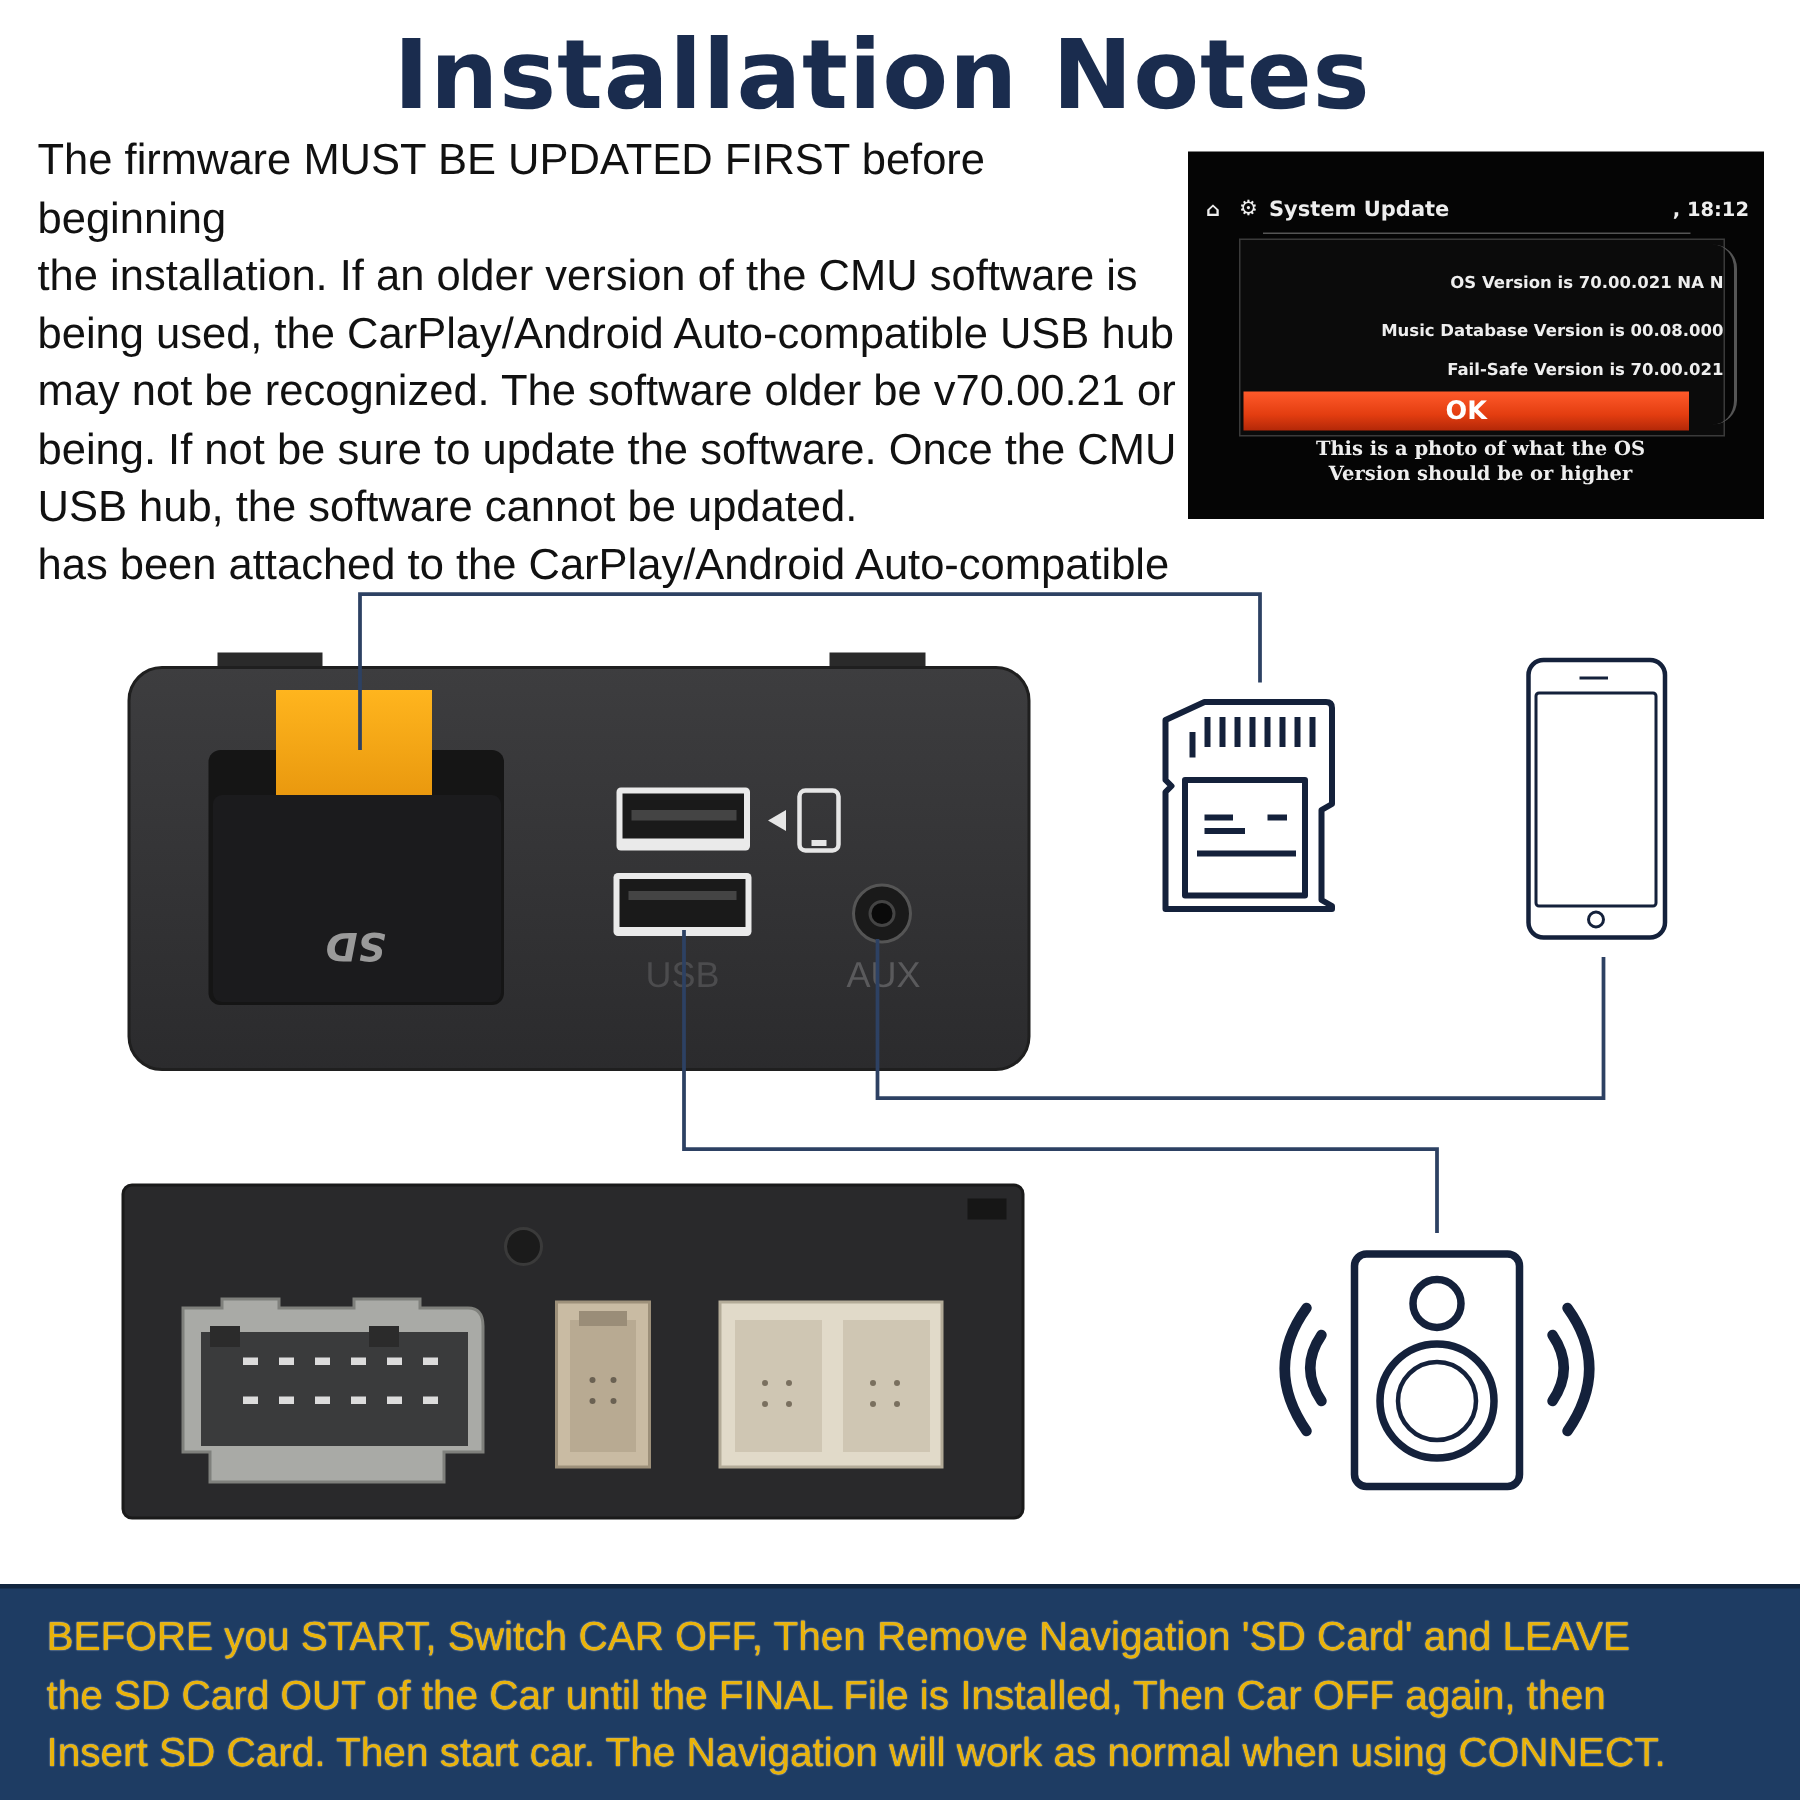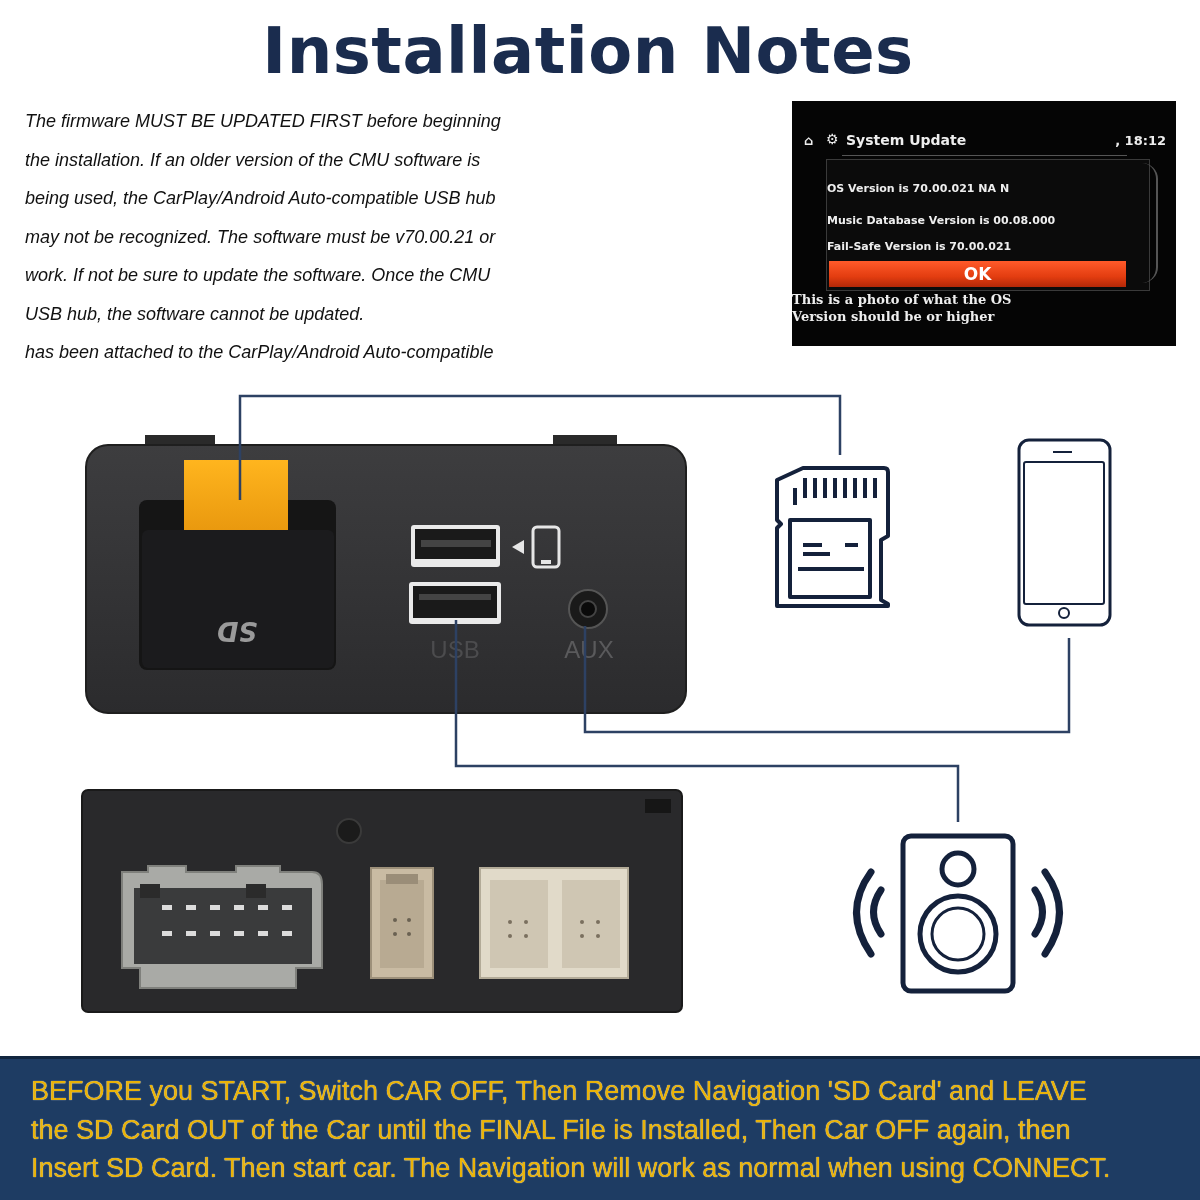"The firmware MUST BE UPDATED" .intro { font-size: 18px -> 29px; font-style: italic -> none; top: 102px -> 88px }
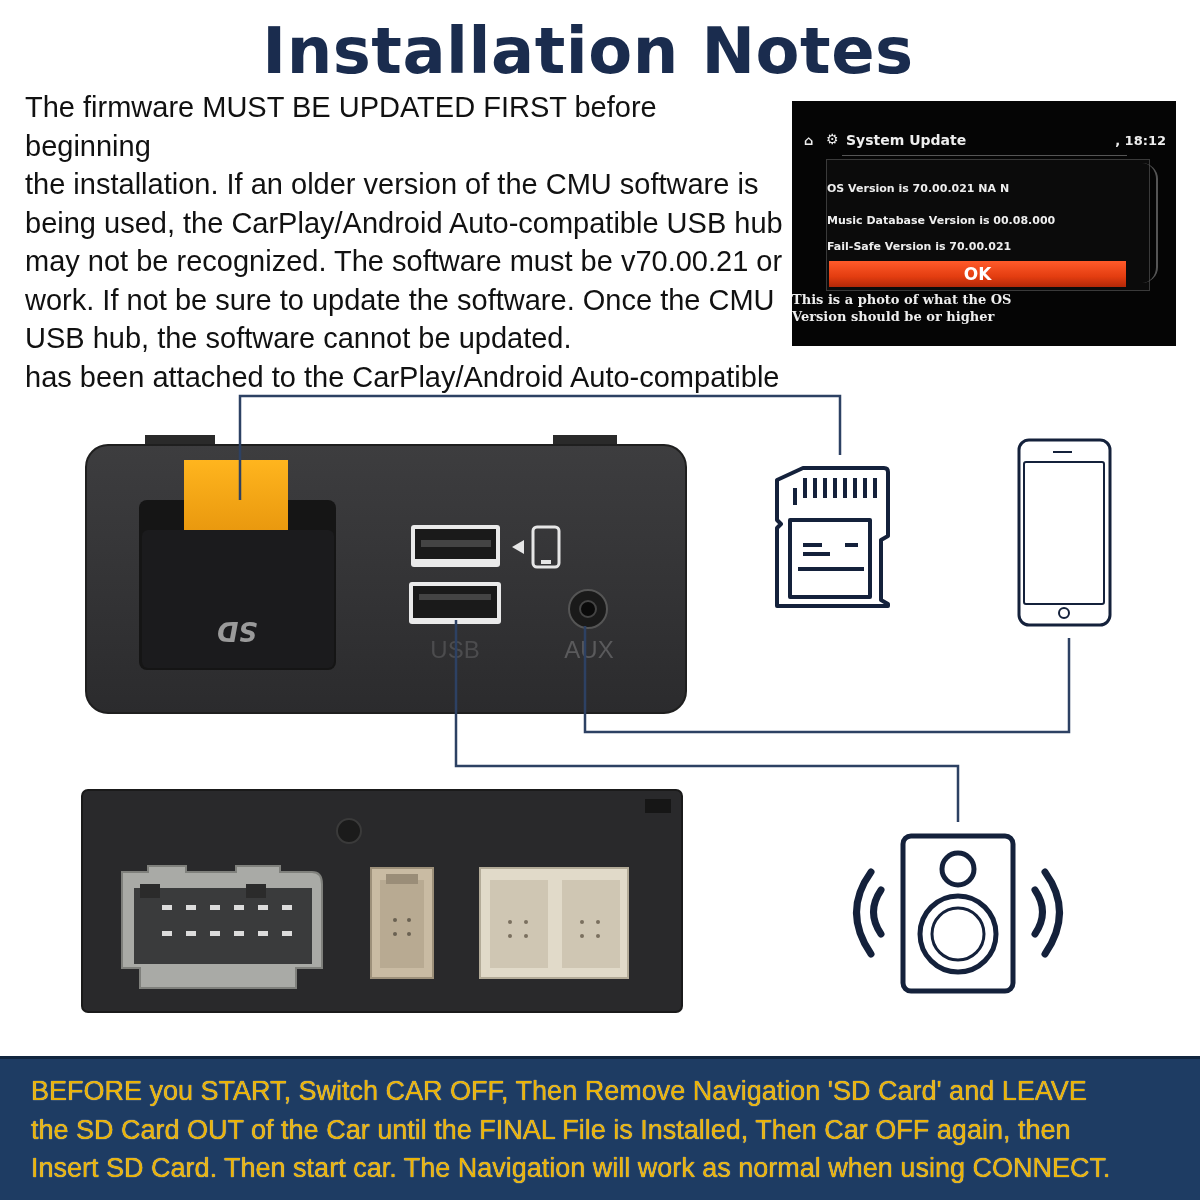"OS Version is 70.00.021 NA" .screen .line { text-align: left -> right }
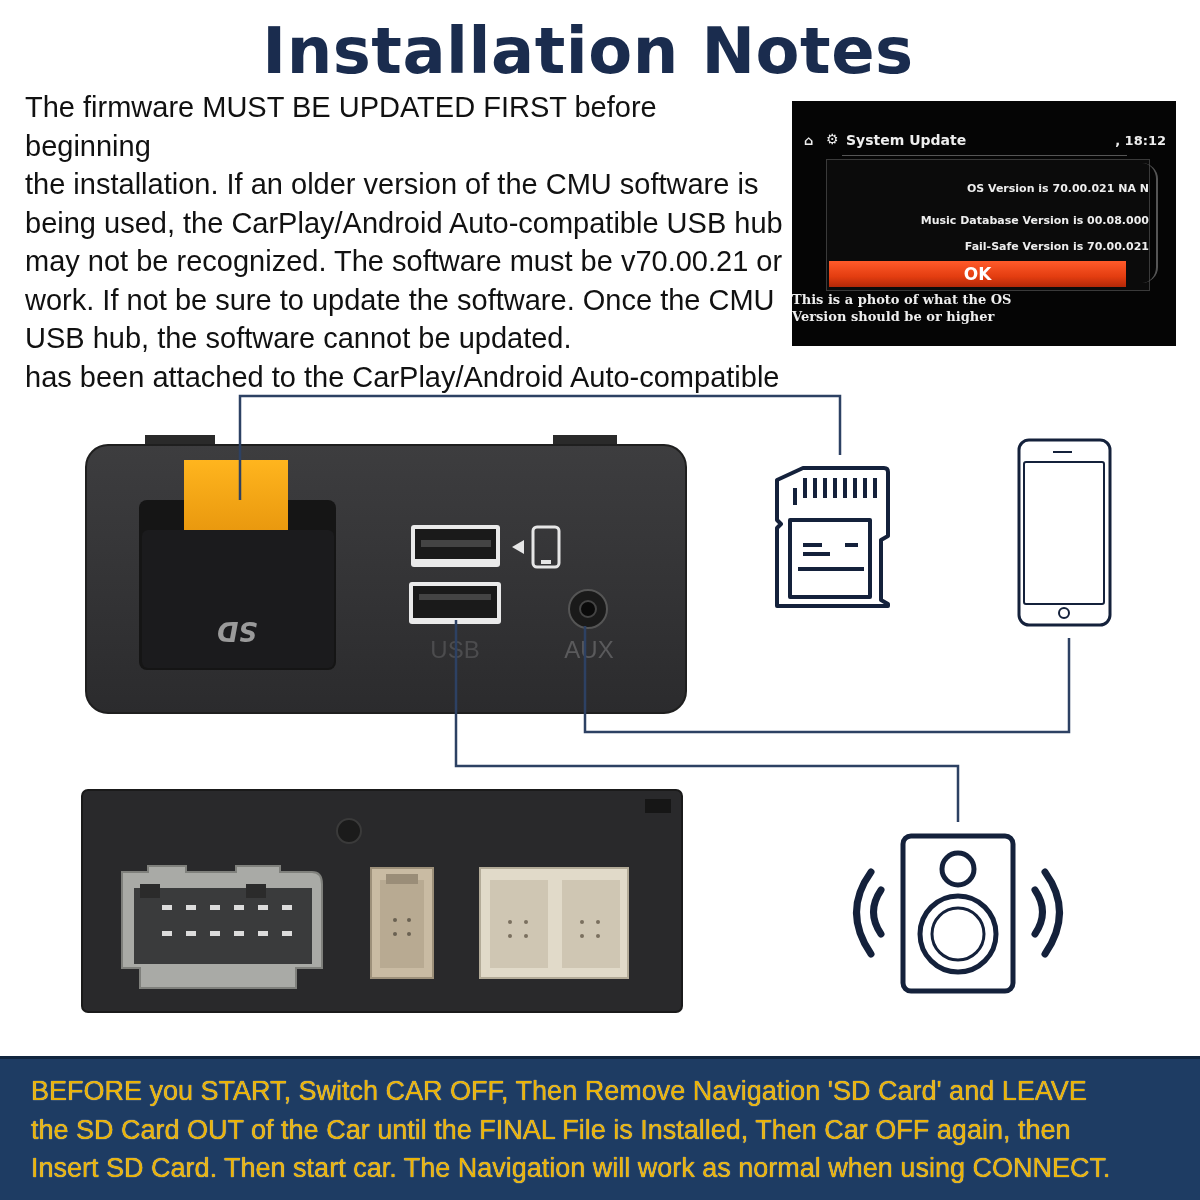"may not be recognized. The" div { text: must -> older }
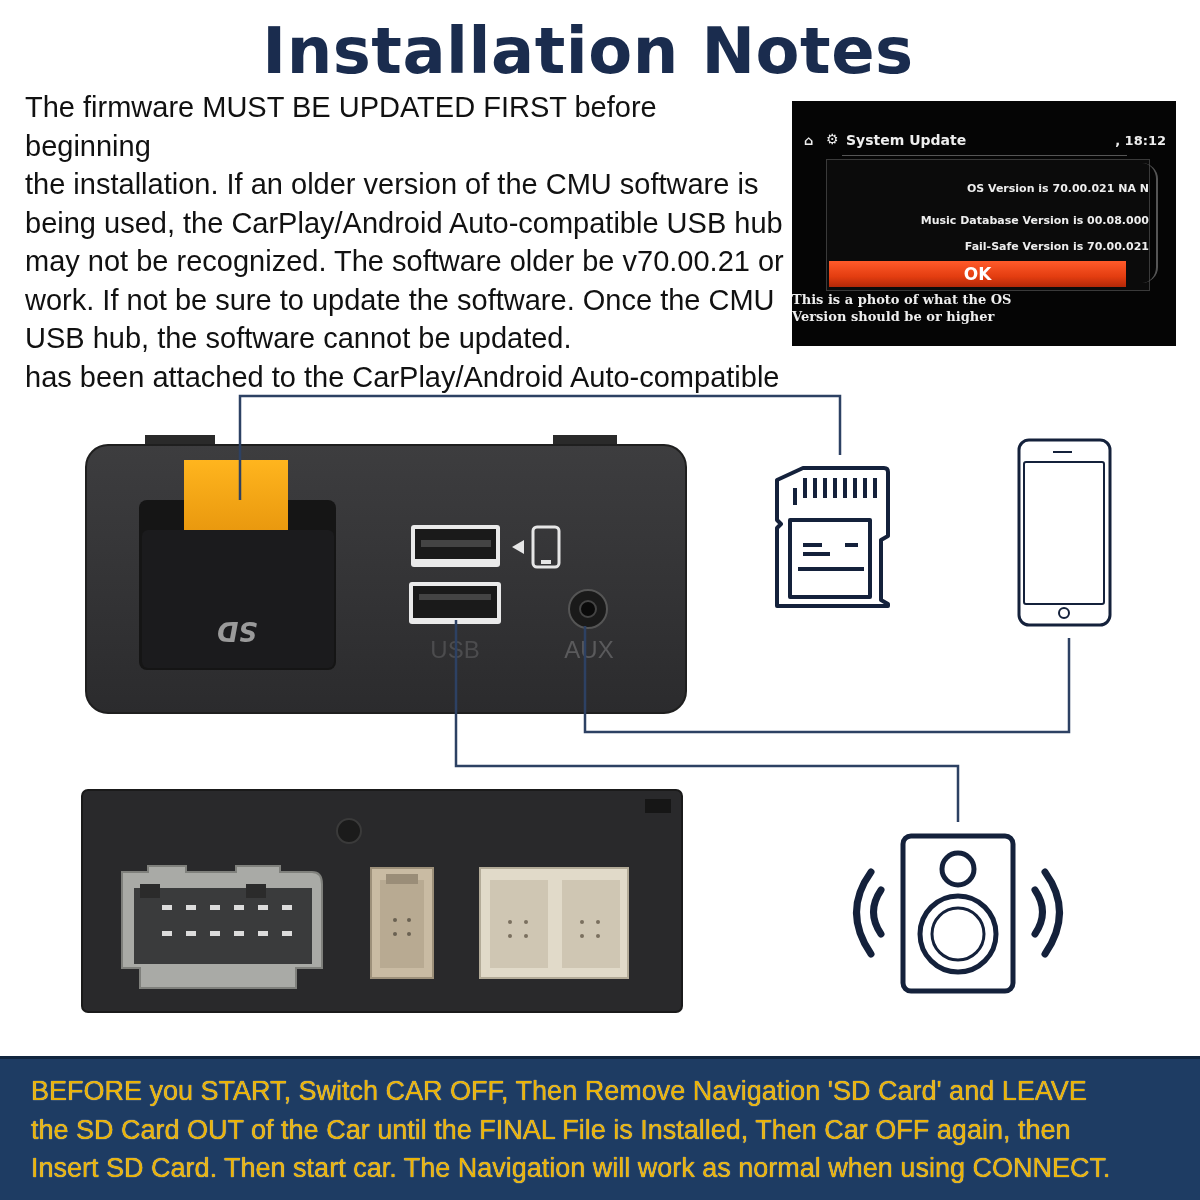"work. If not be sure" div { text: work -> being }
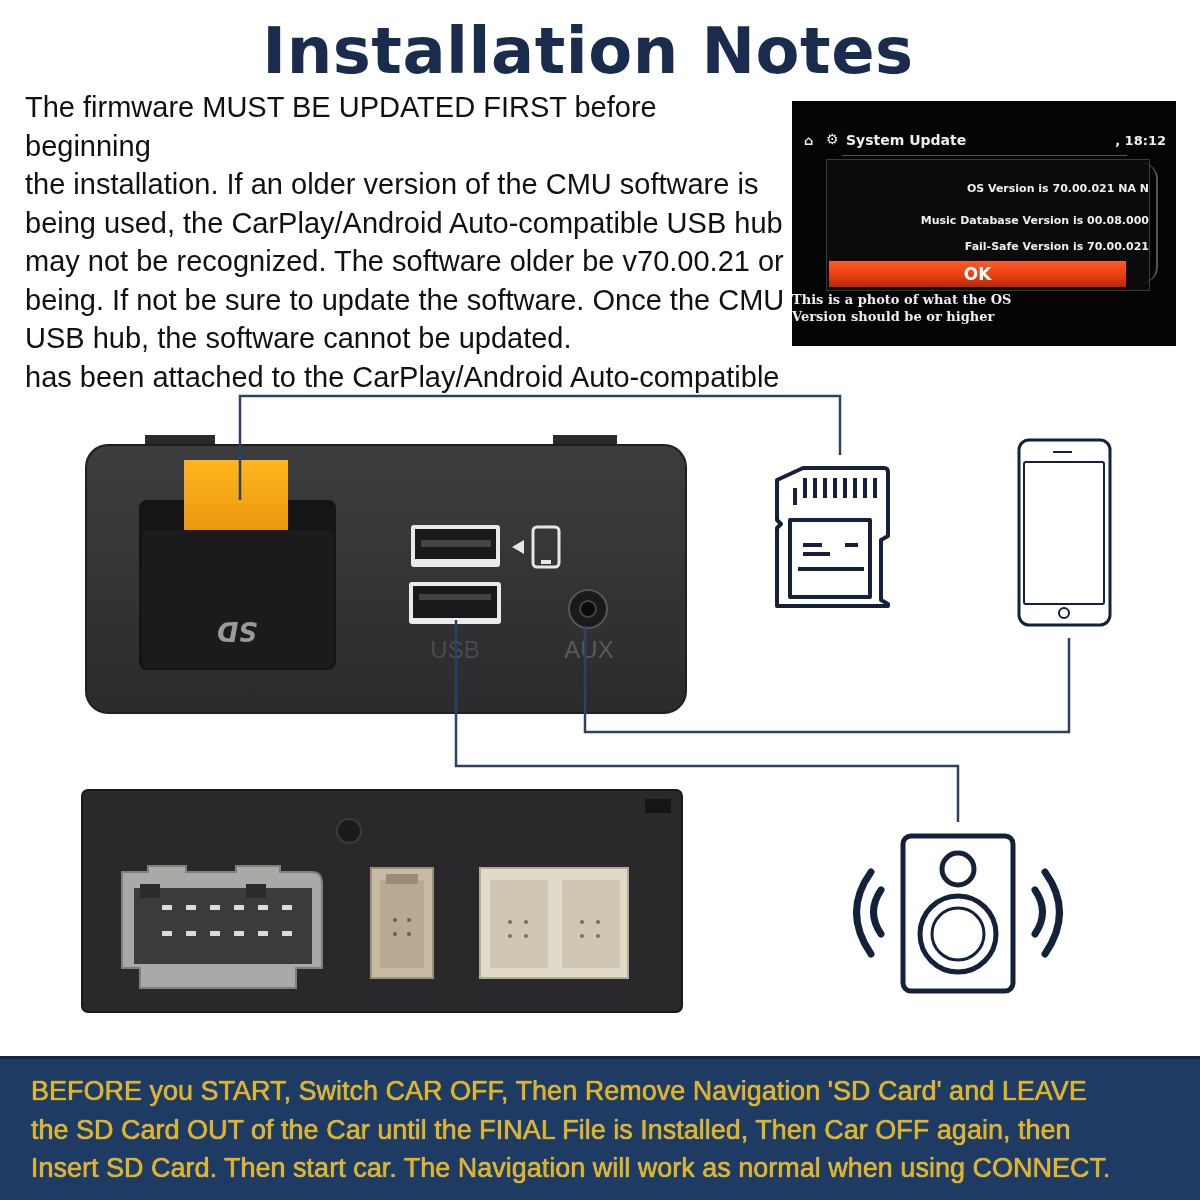"This is a photo of" .screen .caption { text-align: left -> center }
